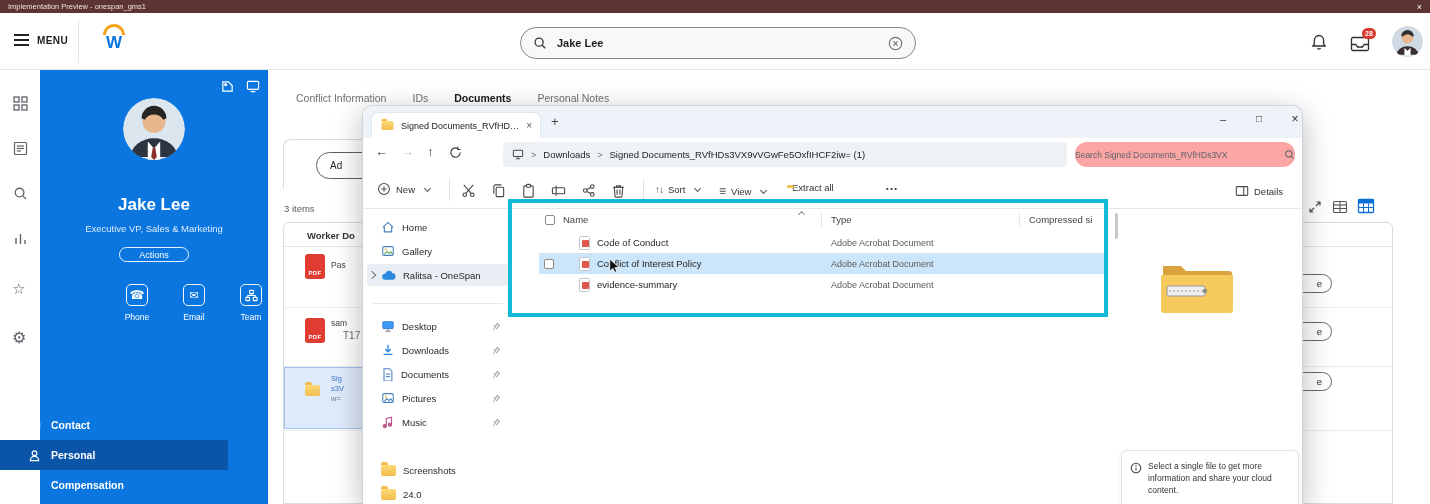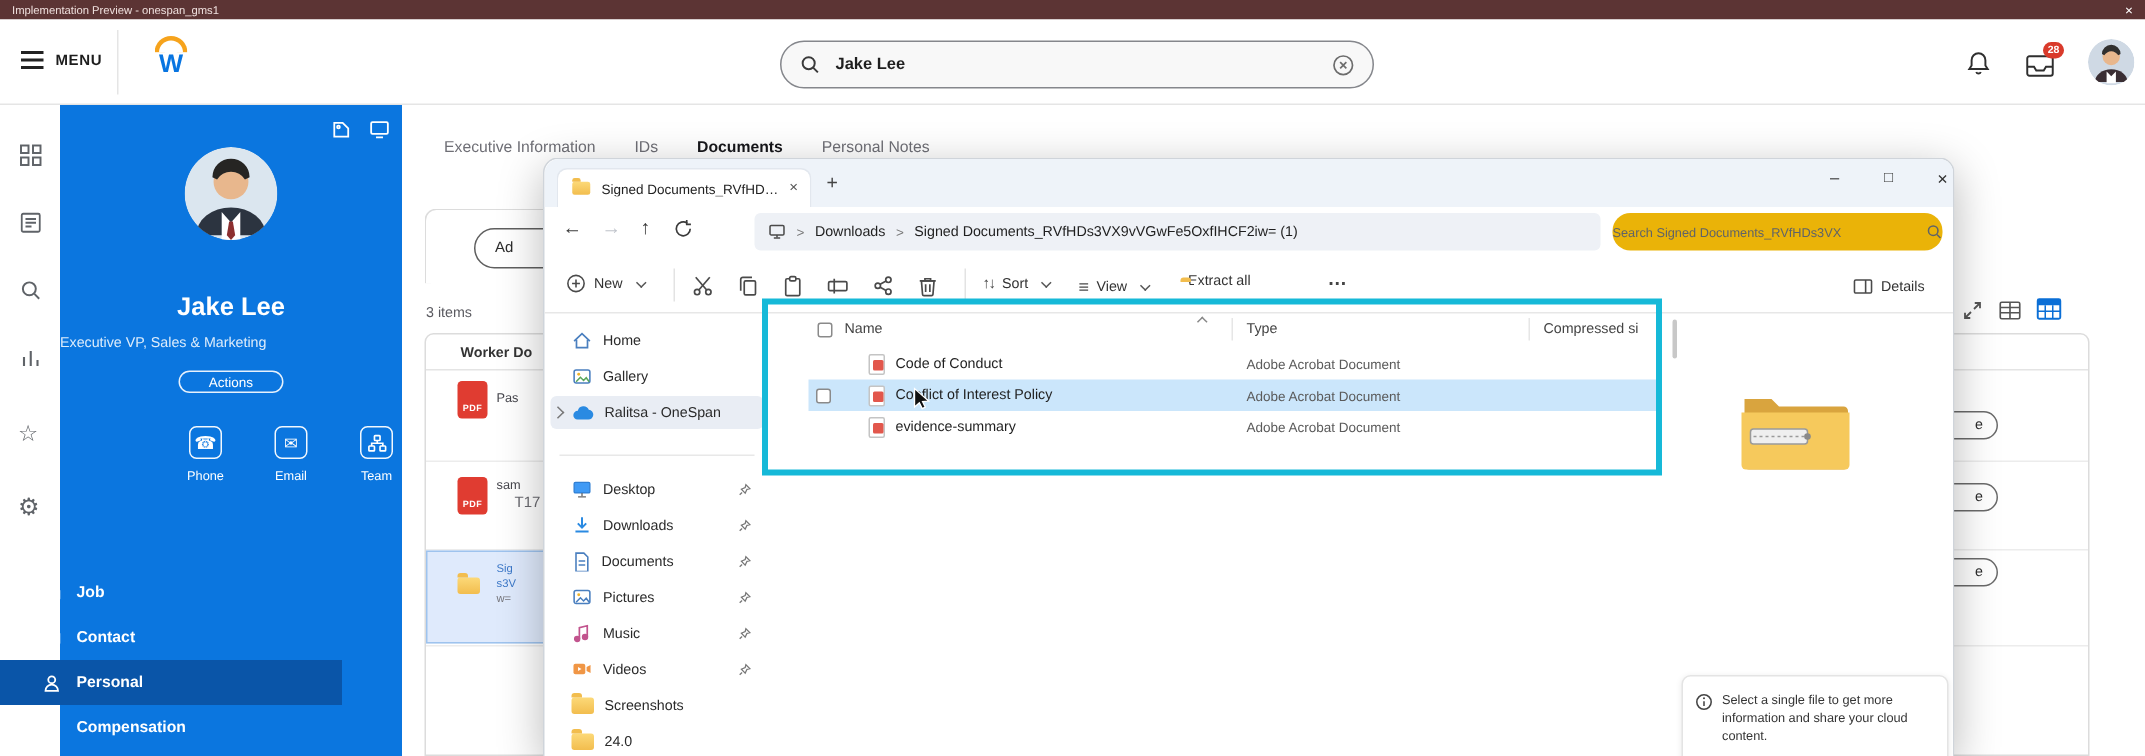"Executive Information" span { text: Executive -> Conflict }
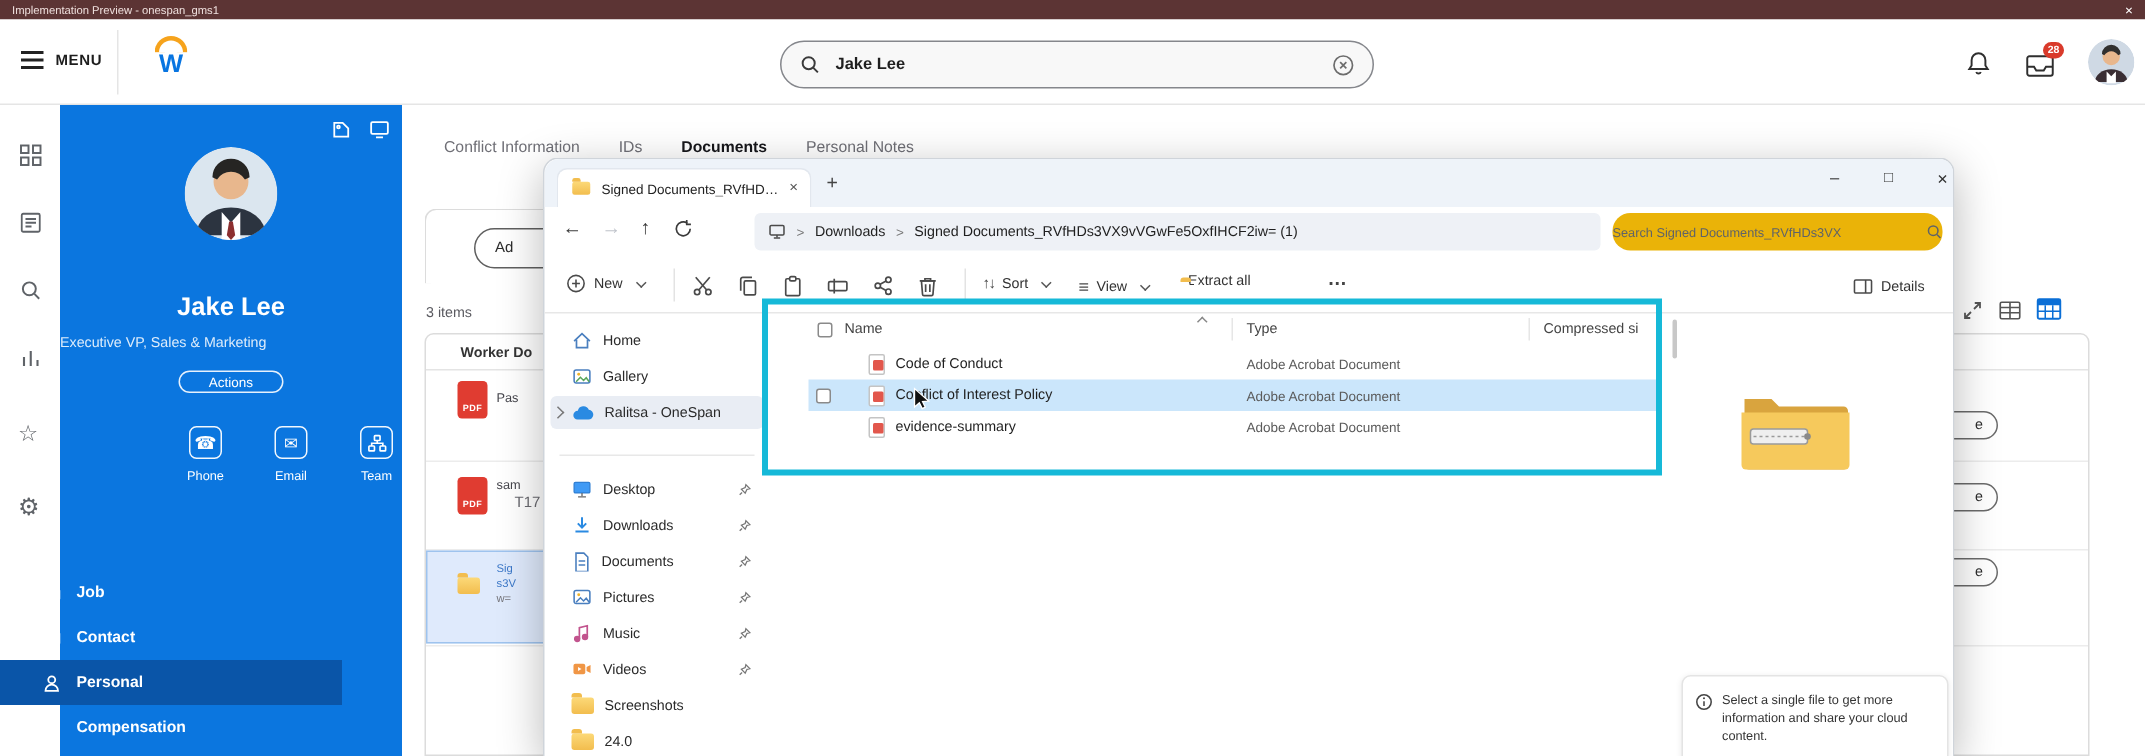"Search Signed Documents_RVfHDs3VX" div.s { background: #eab308 -> #fca5a5 }
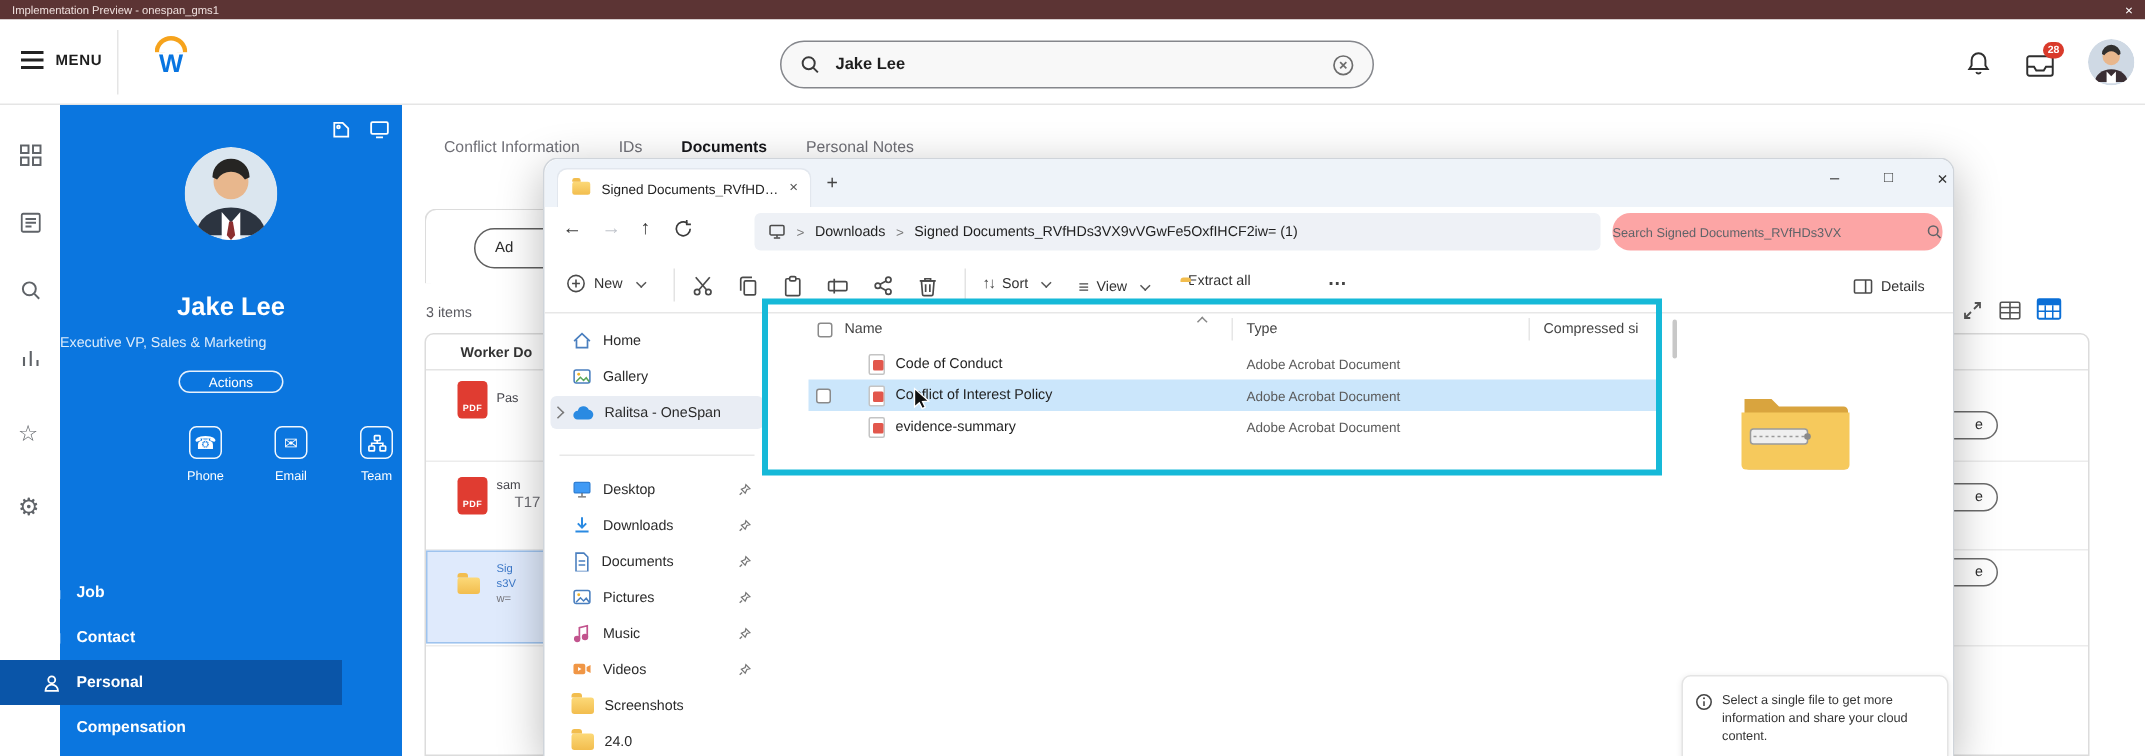"Executive VP, Sales & Marketing" div.s { text-align: none -> center }
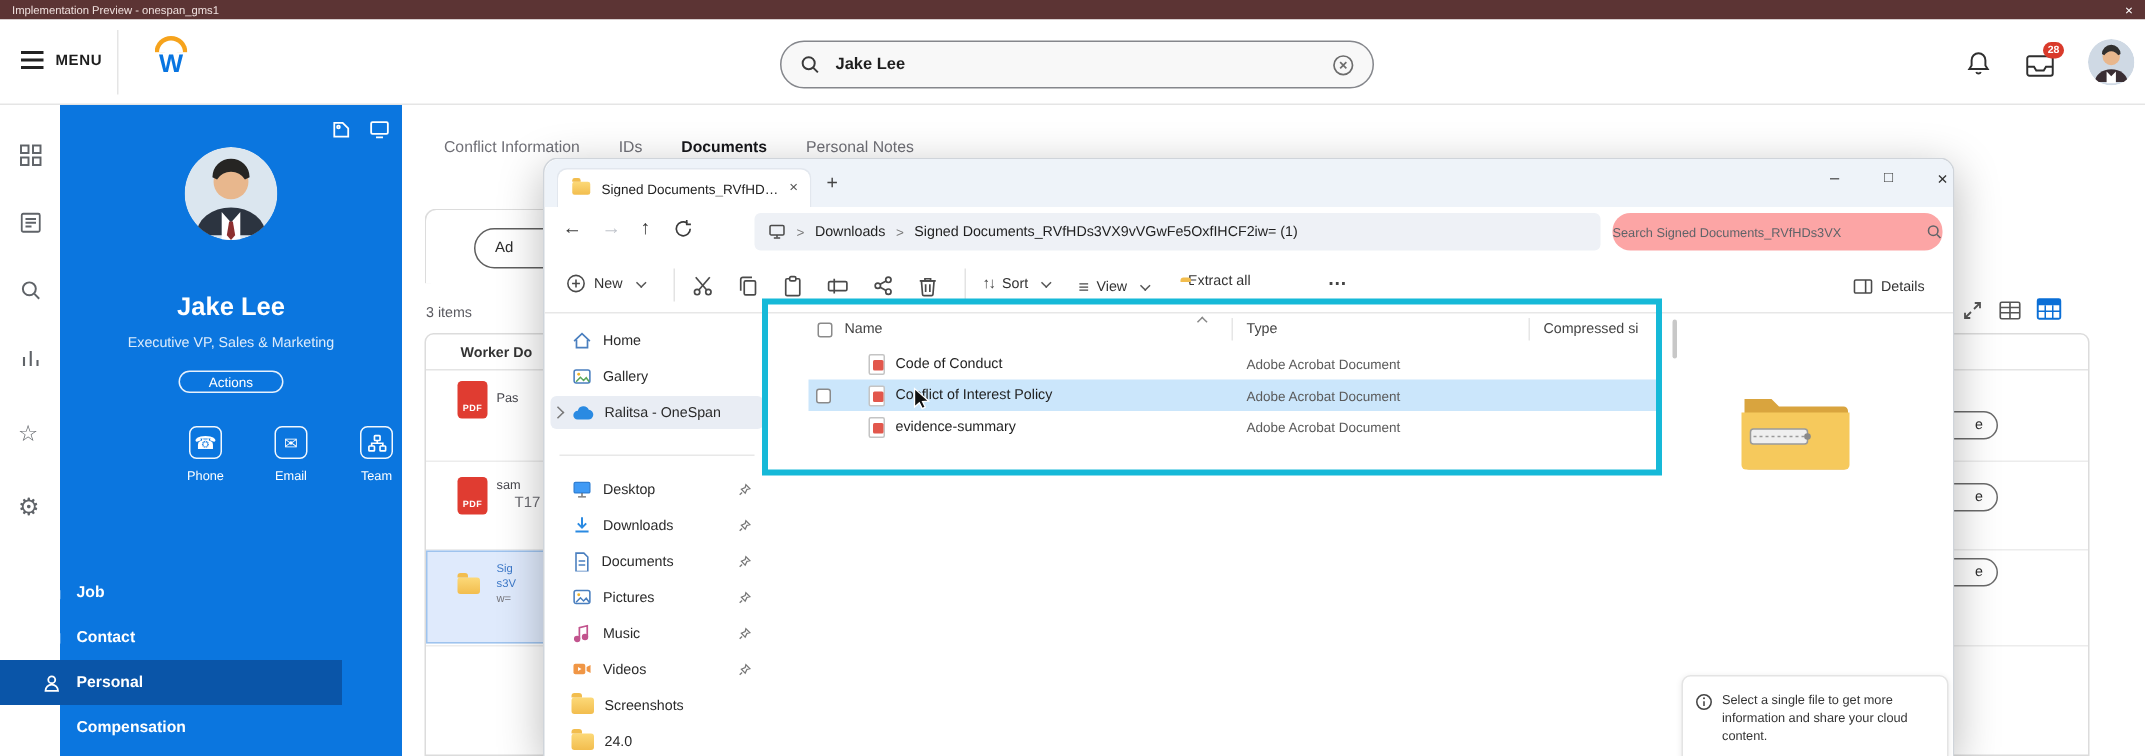"Job" div.menu-item { html: <div> <span> <svg> <rect></rect> <path></path> <line></line> </svg> </span> <span>Job</span> </div> -> none }
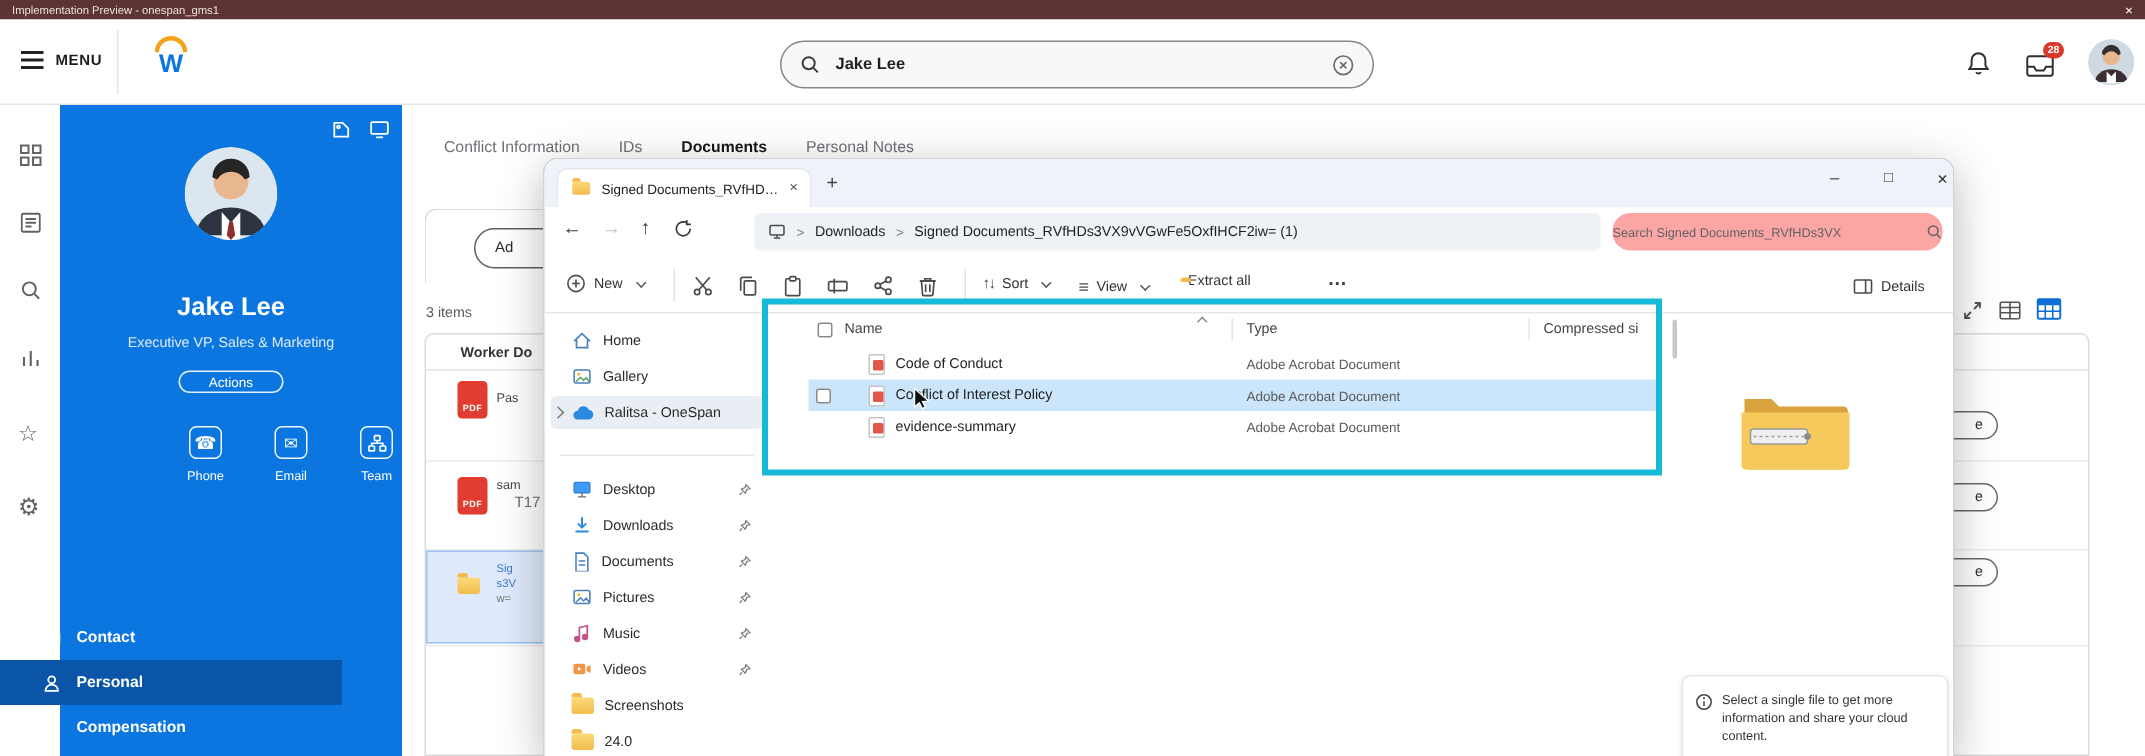"Videos" div.nav-item { html: <div> <span> <svg> <rect></rect> <path></path> <path></path> </svg> </span> <span>Videos</span> <span> <svg> <path></path> <line></line> </svg> </span> </div> -> none }
